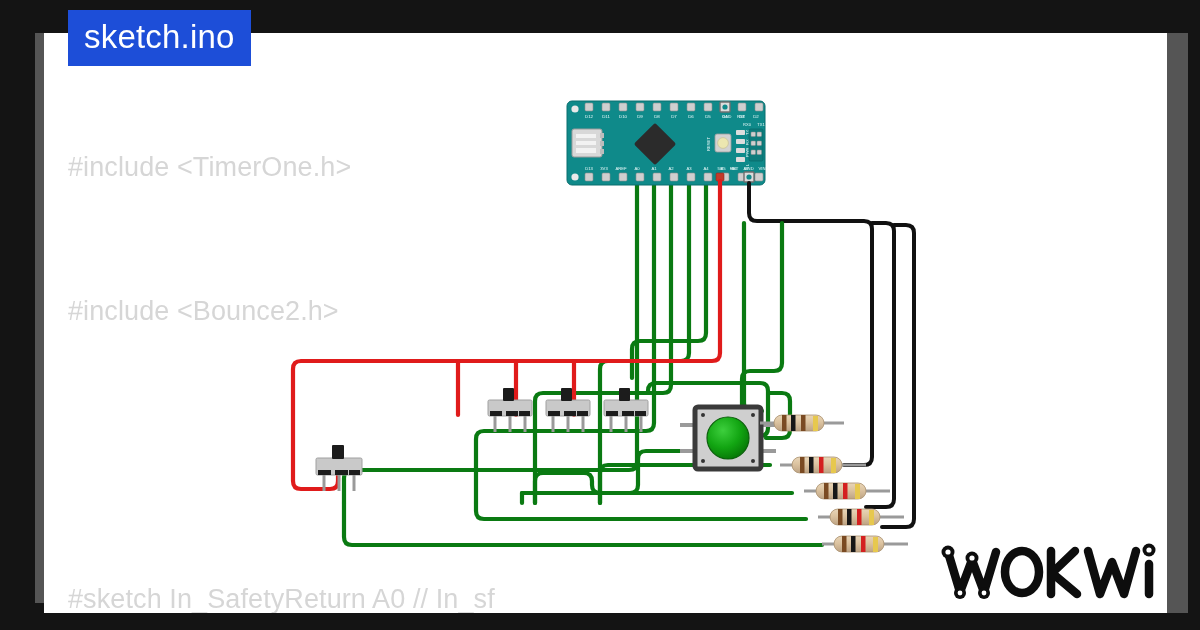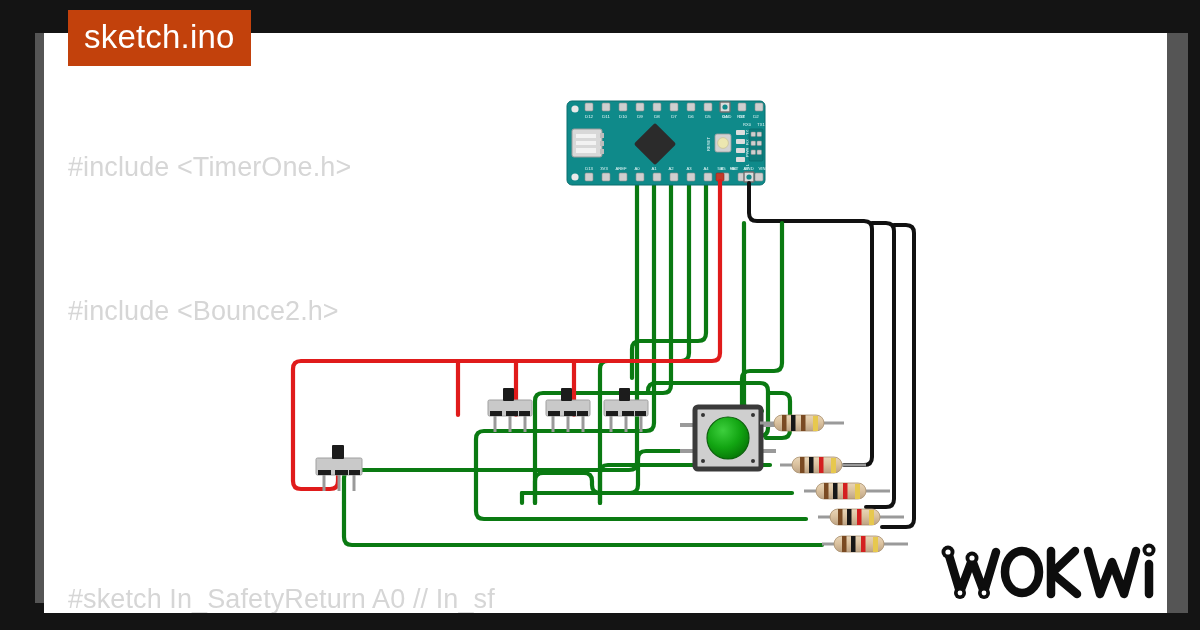"sketch.ino" .tab { background: #c2410c -> #1d4ed8 }
